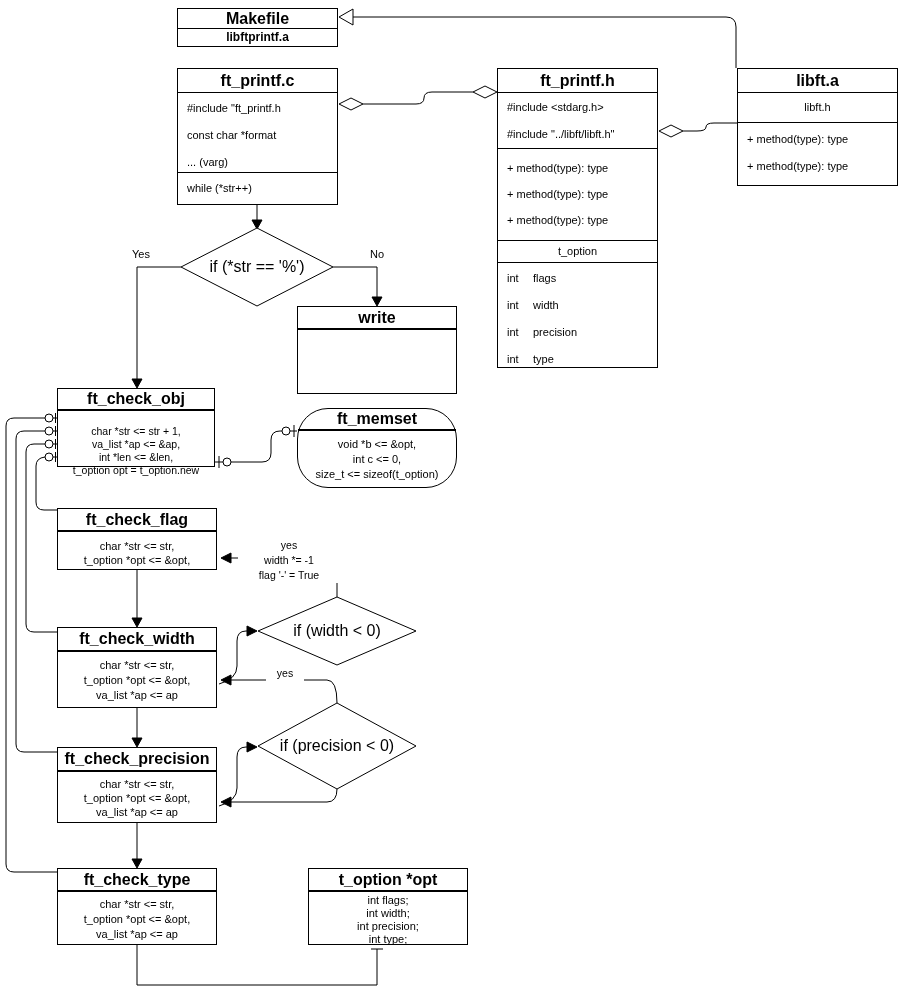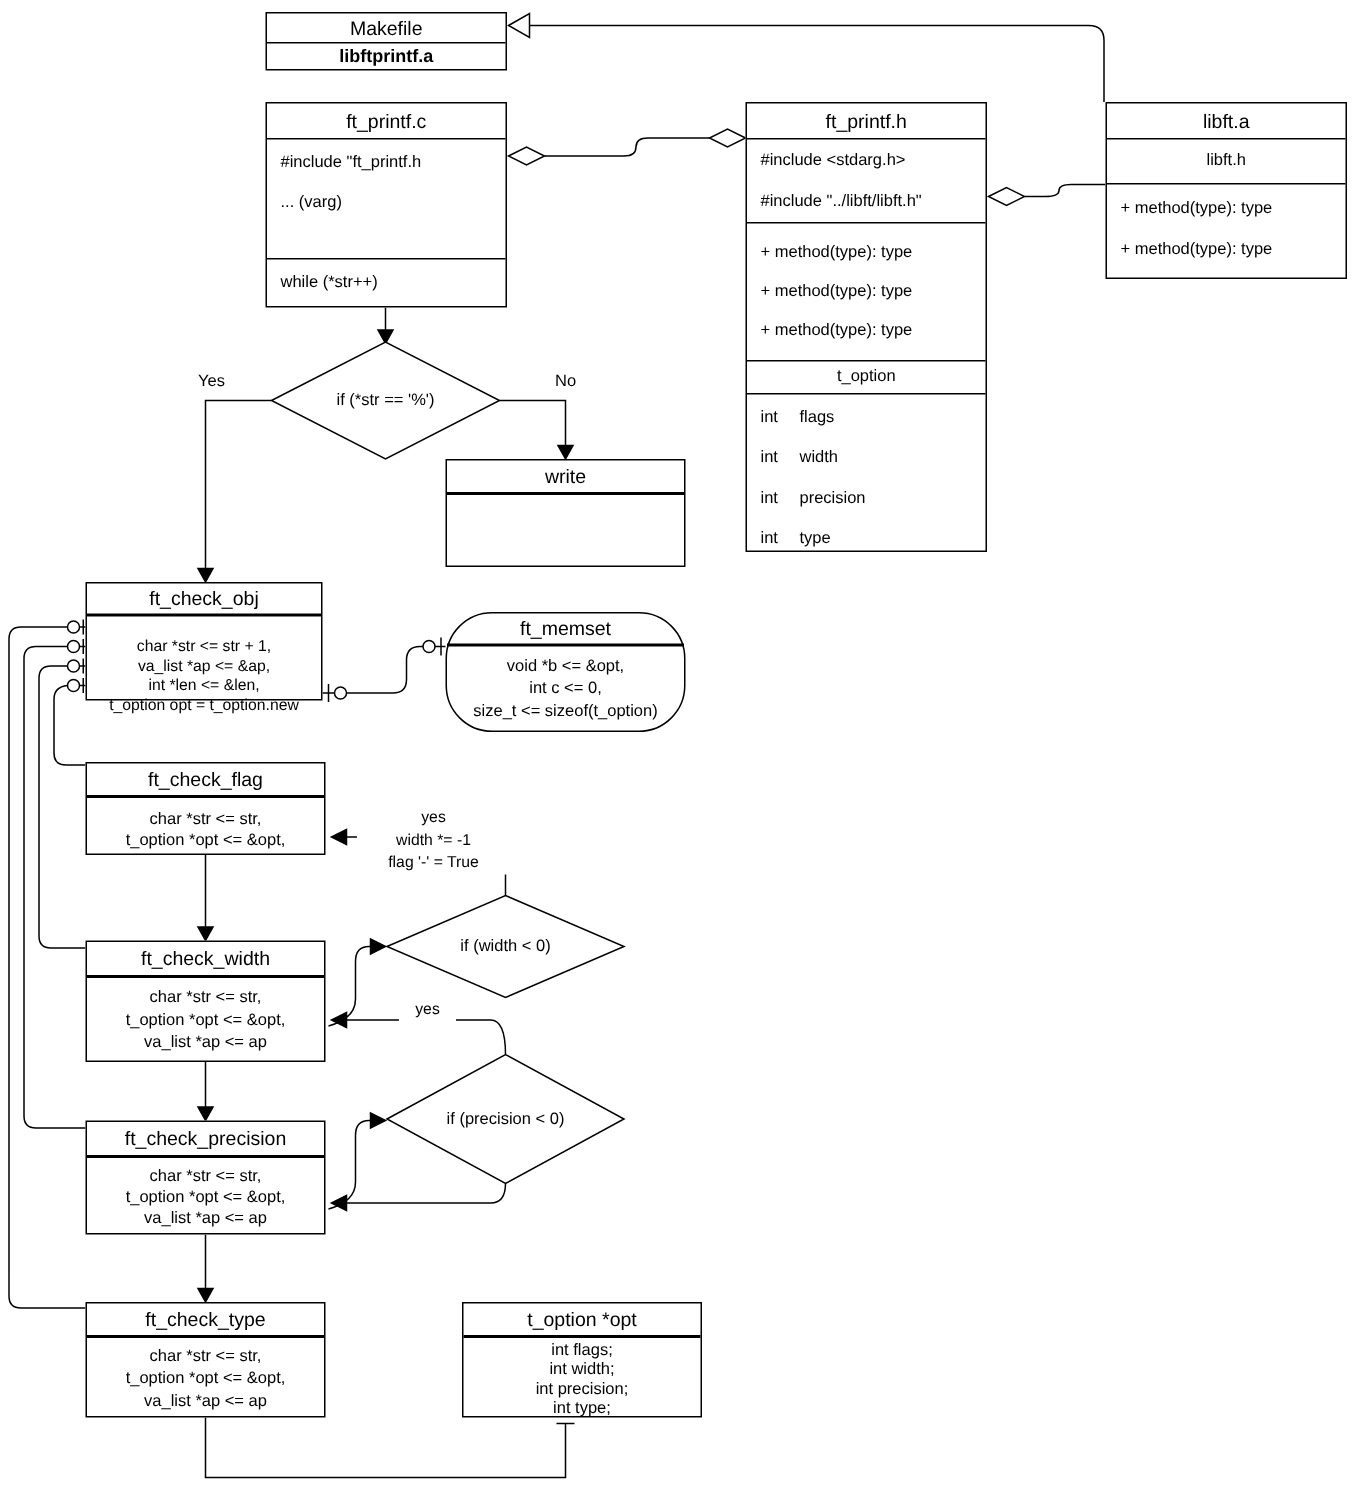"Makefile" .hdr { font-size: 13px -> 16px; font-weight: normal -> bold }
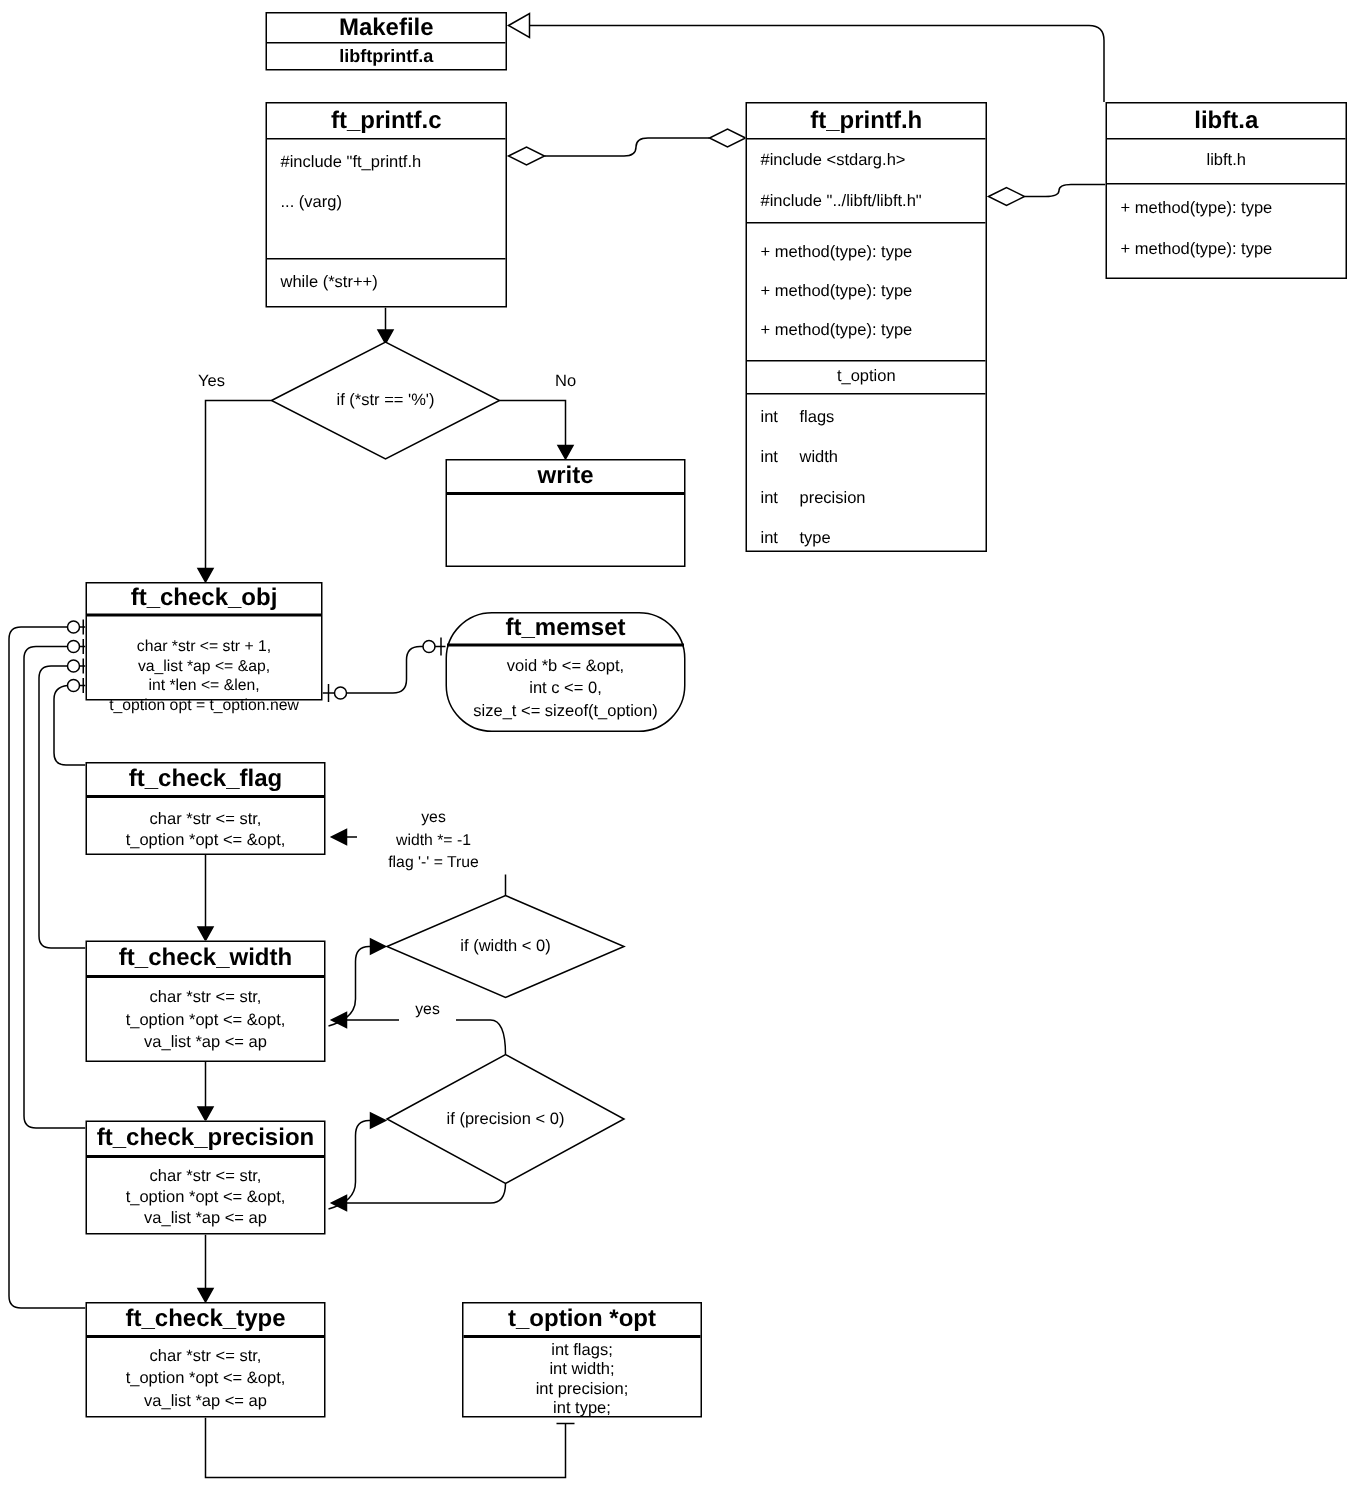"const char *format" div.ln { html: none -> <div>const char *format</div> }
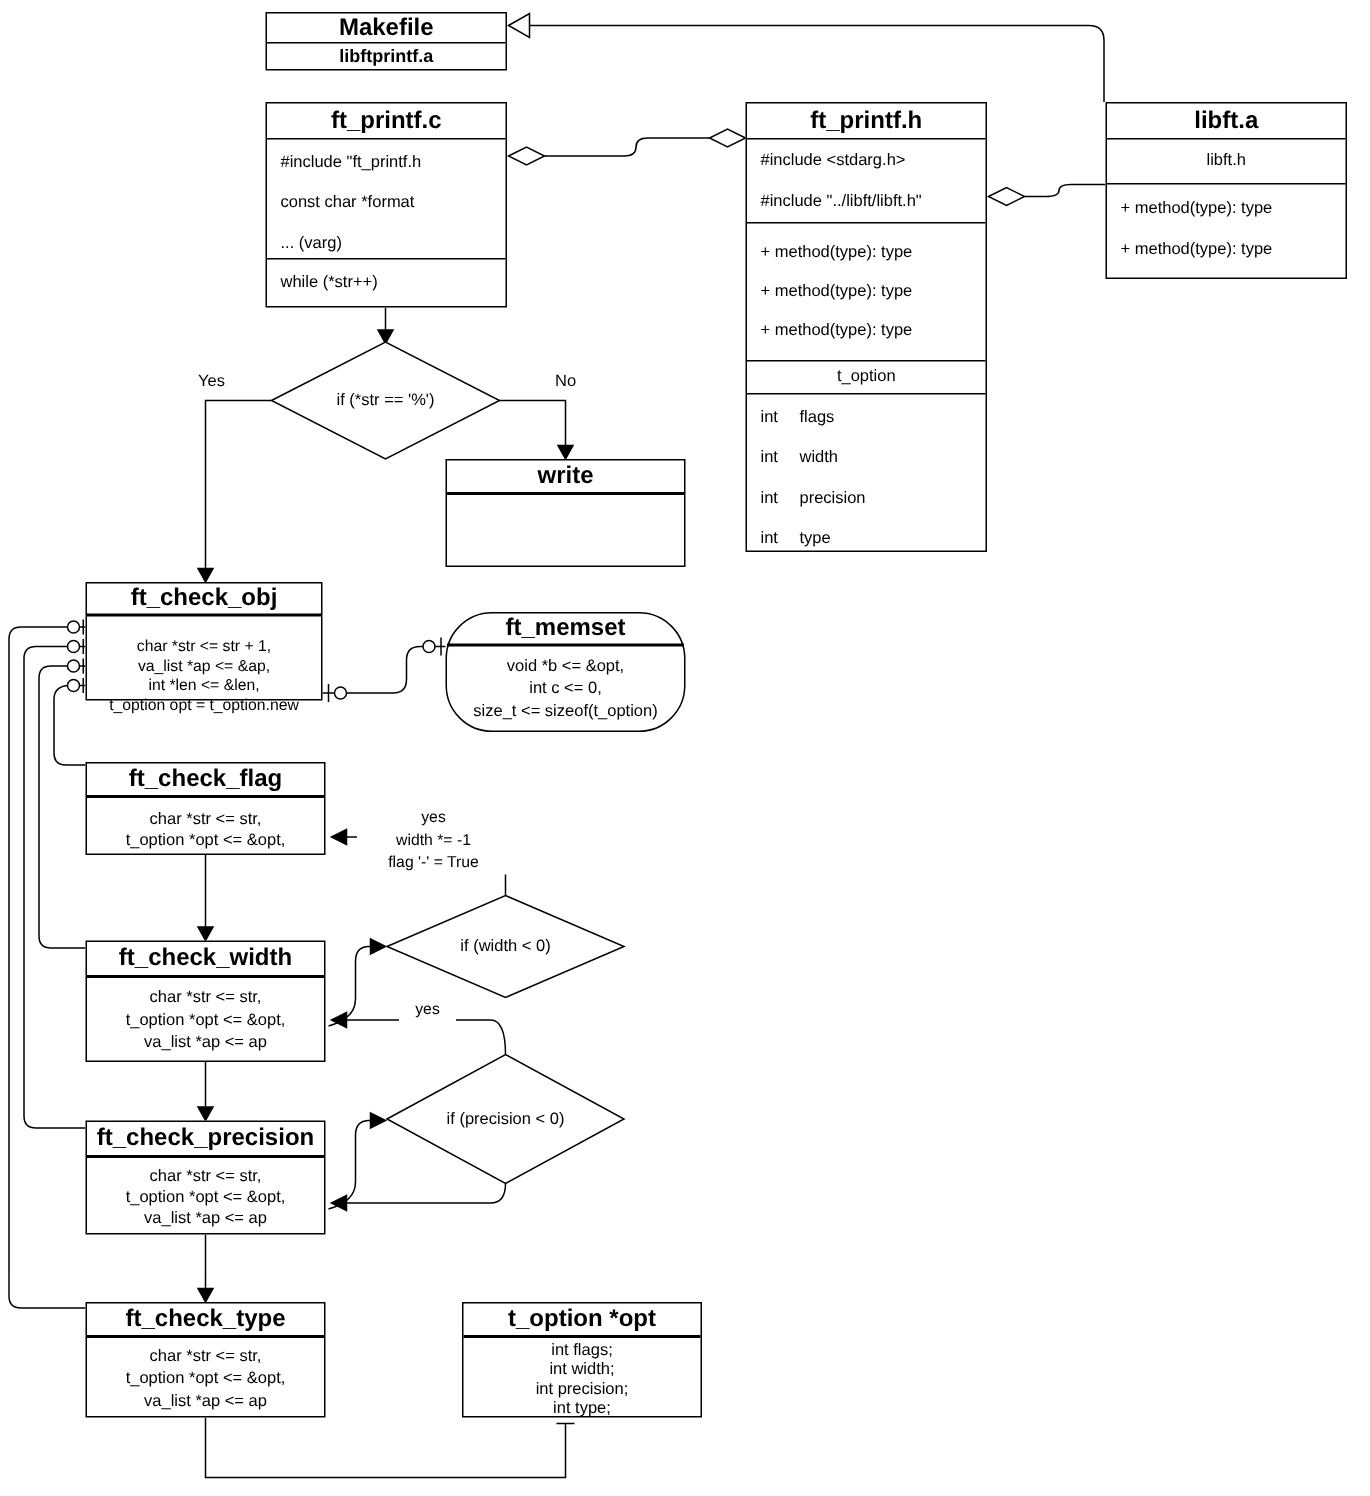"if (*str == '%')" .dia-label { font-size: 11px -> 16px }
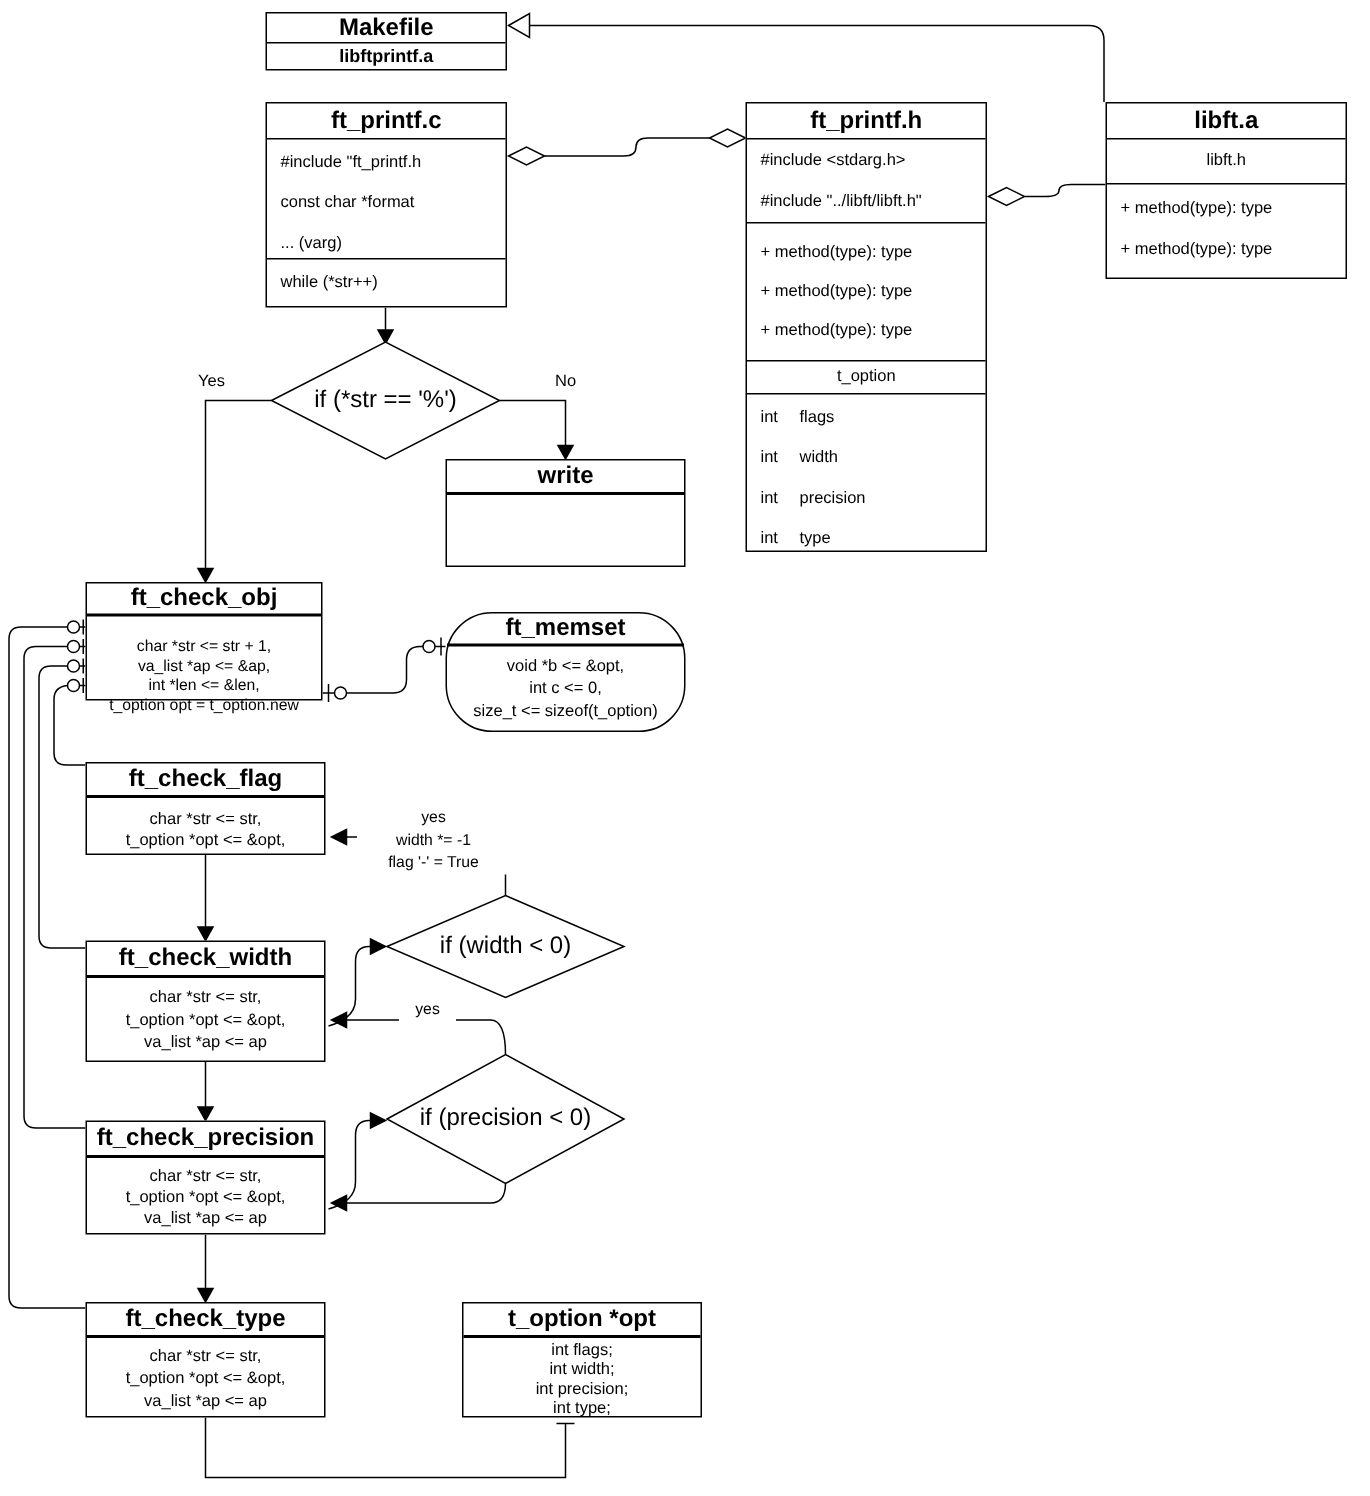"write" div.box { height: 72px -> 88px }
